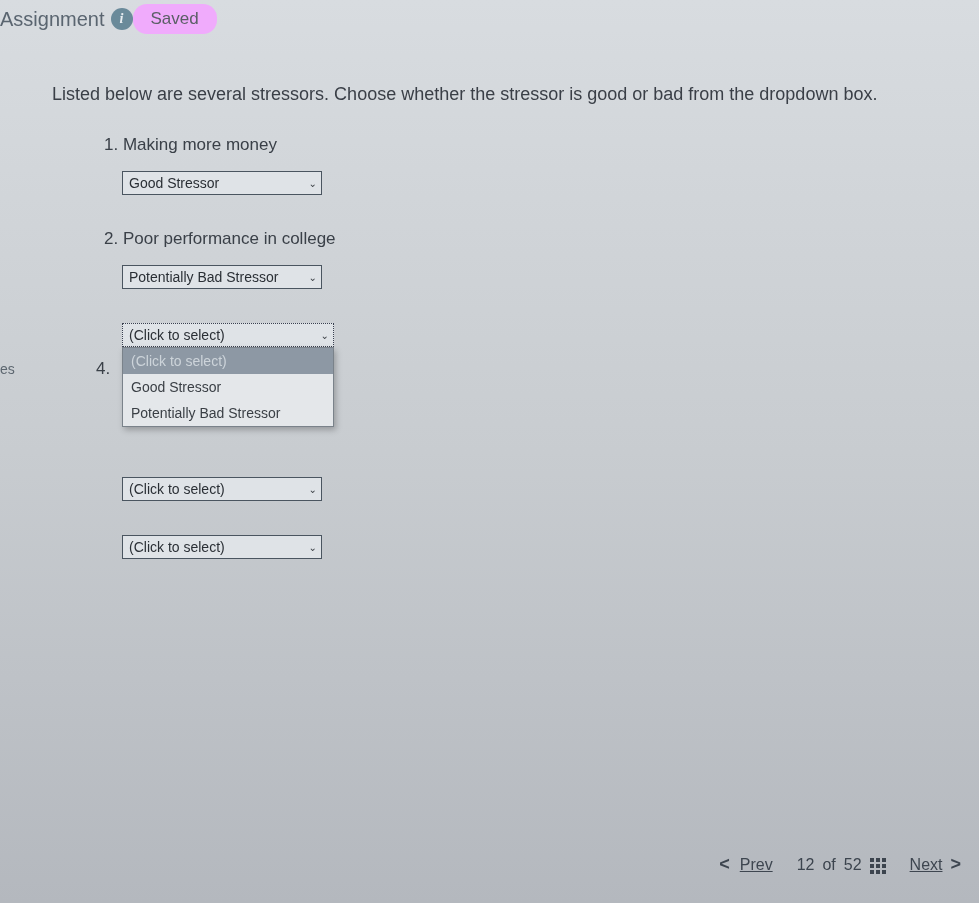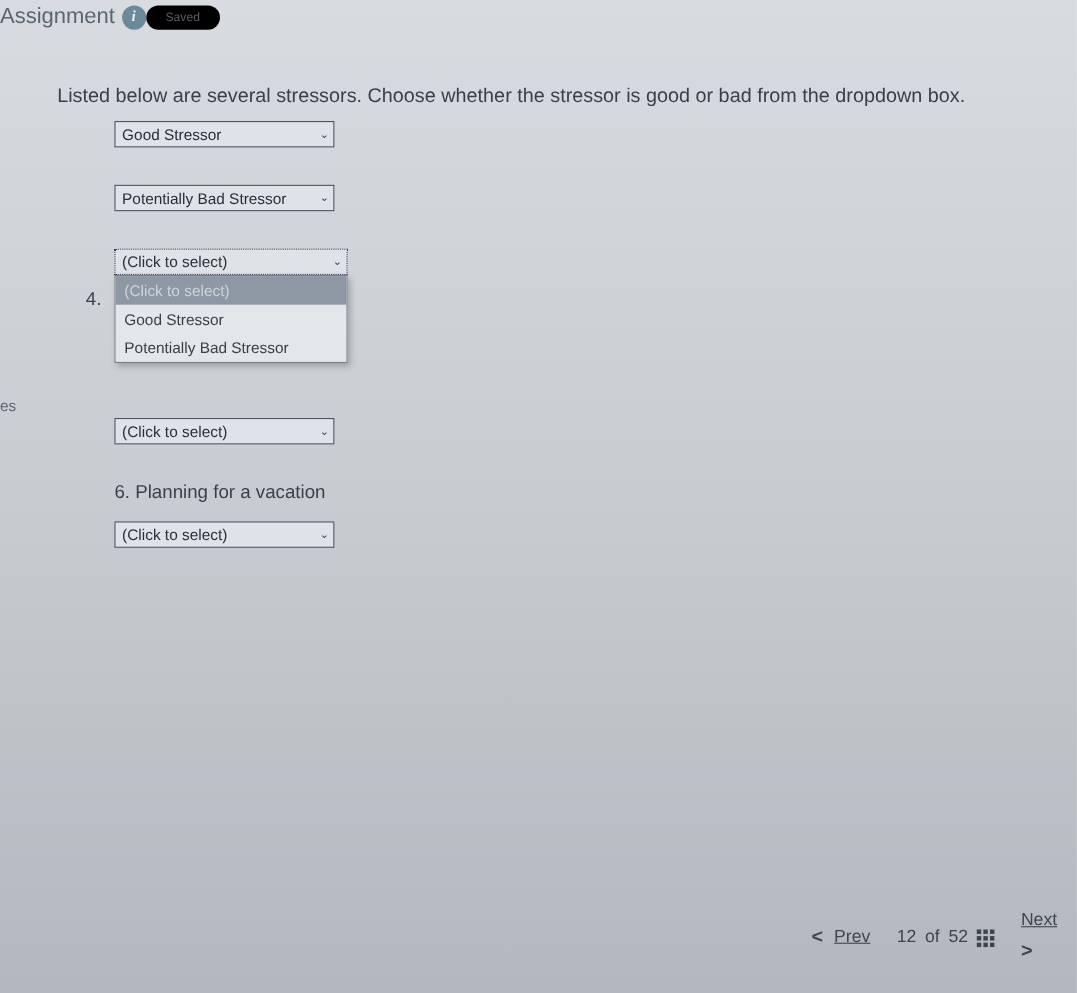"Saved" .saved-pill { background: #000000 -> #f0abfc; font-size: 11px -> 17px }
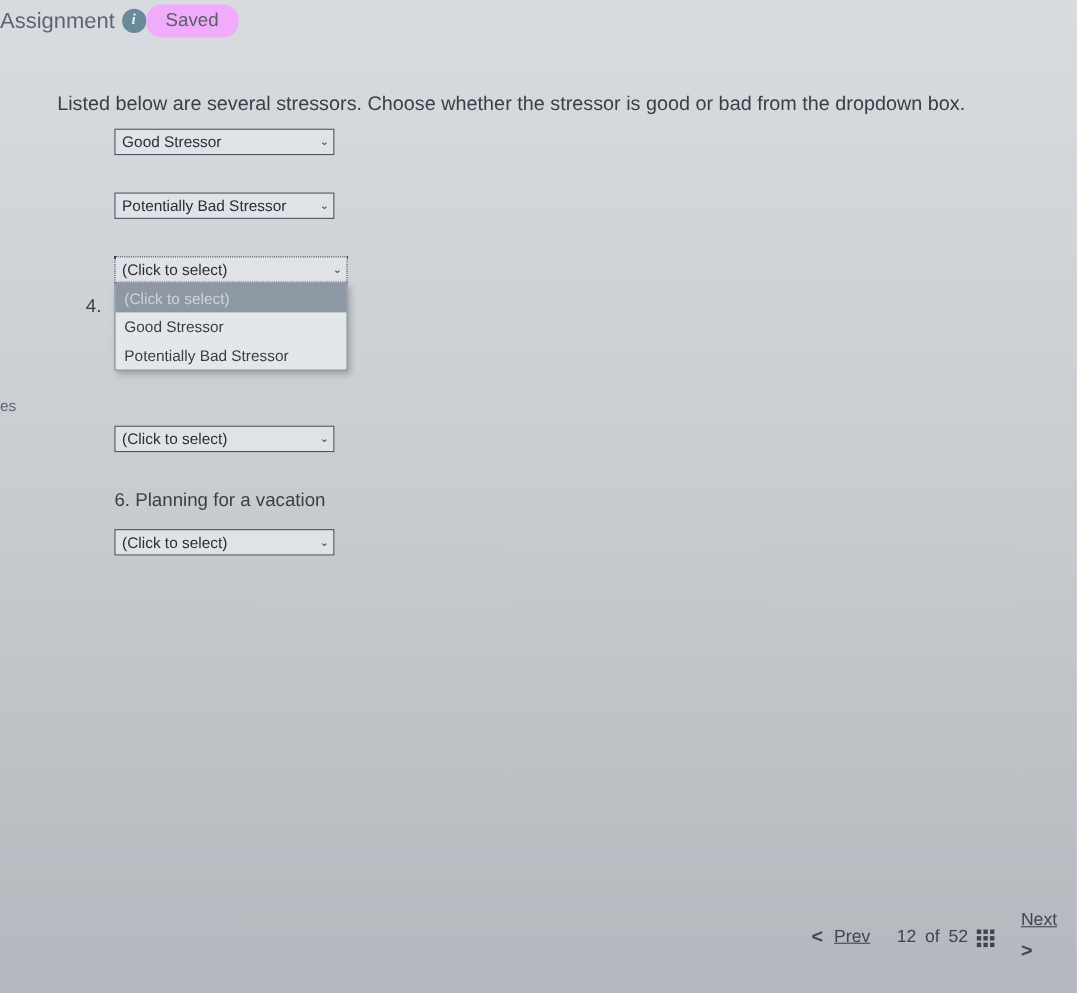"Listed below are several stressors." .instructions { margin-bottom: 12px -> 30px }
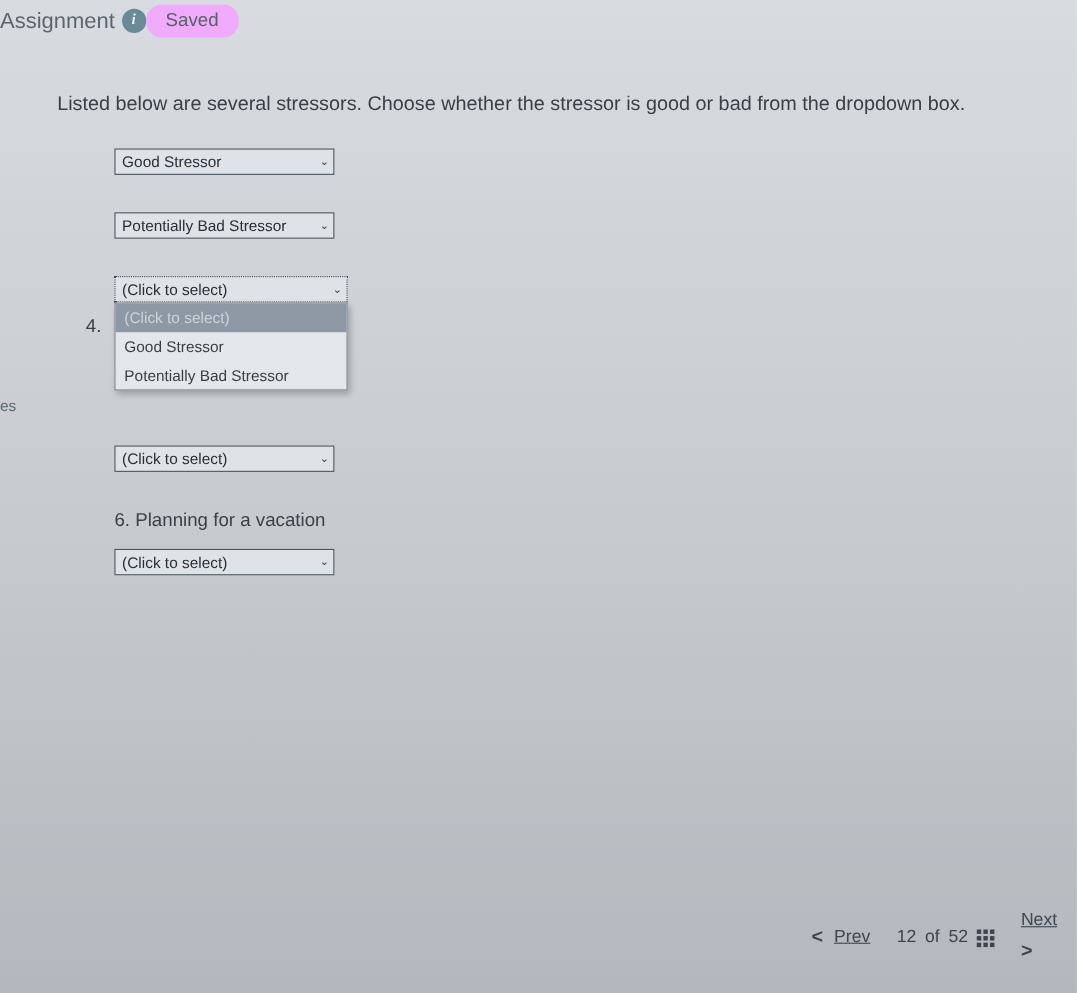"1. Making more money" div.question-text { html: none -> <div> <span>1.</span> <span>Making more money</span> </div> }
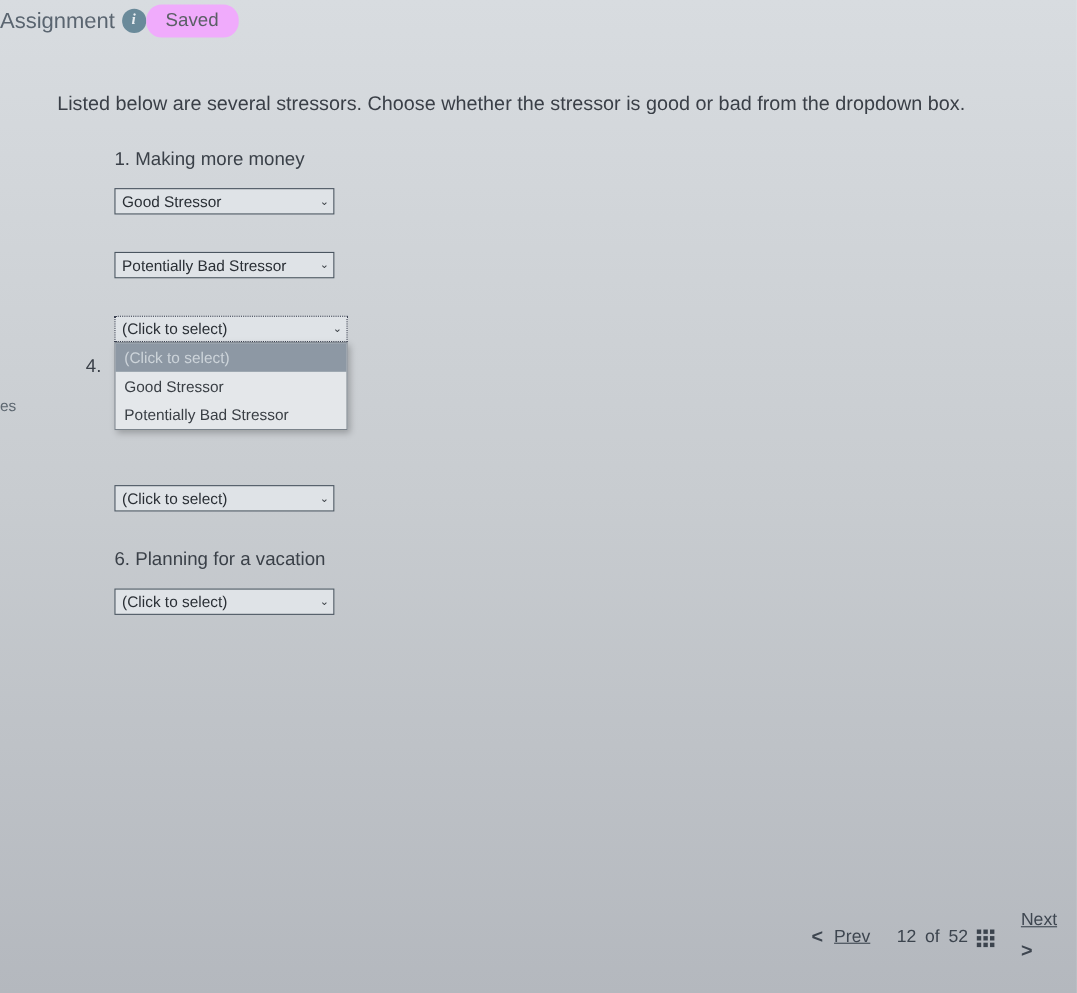"Good Stressor" .select-wrap { margin-left: none -> 18px }
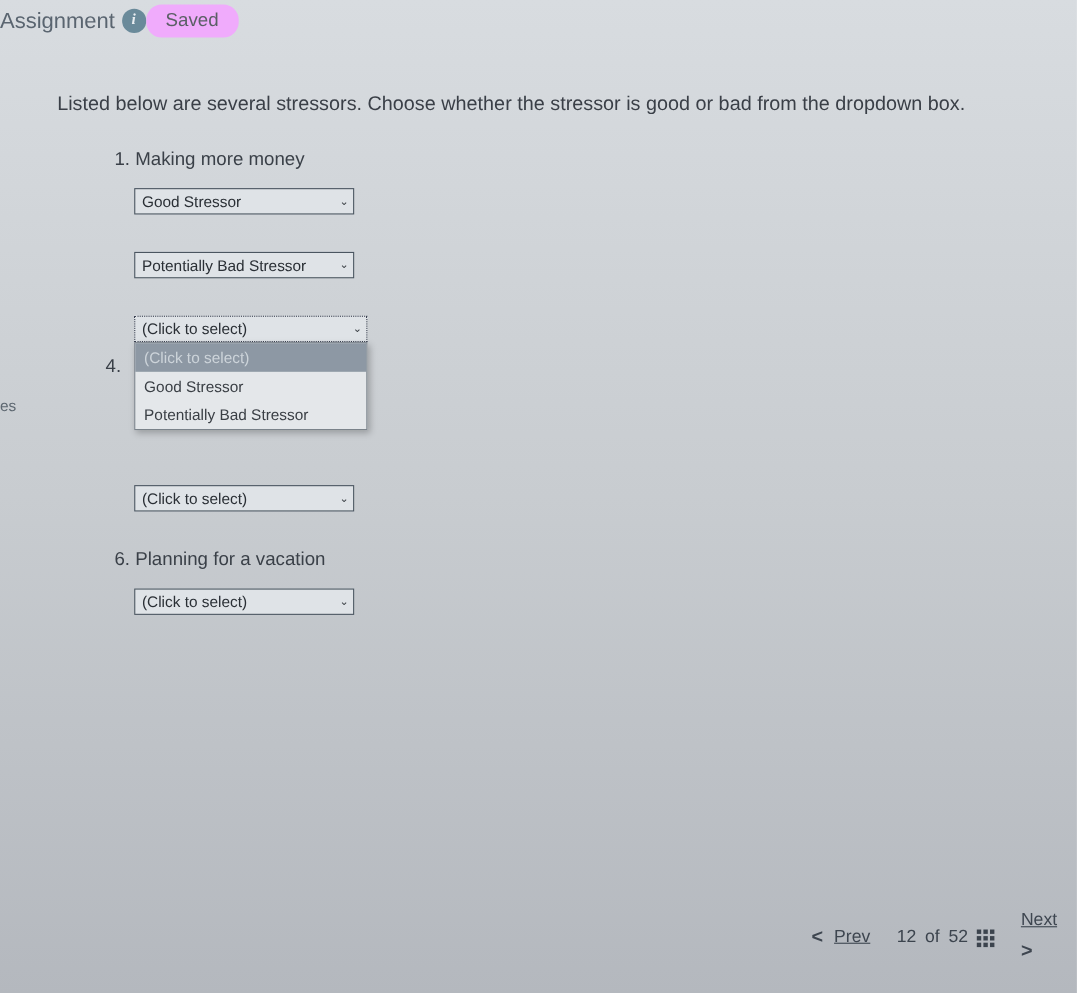"2. Poor performance in college" div.question-text { html: none -> <div> <span>2.</span> <span>Poor performance in college</span> </div> }
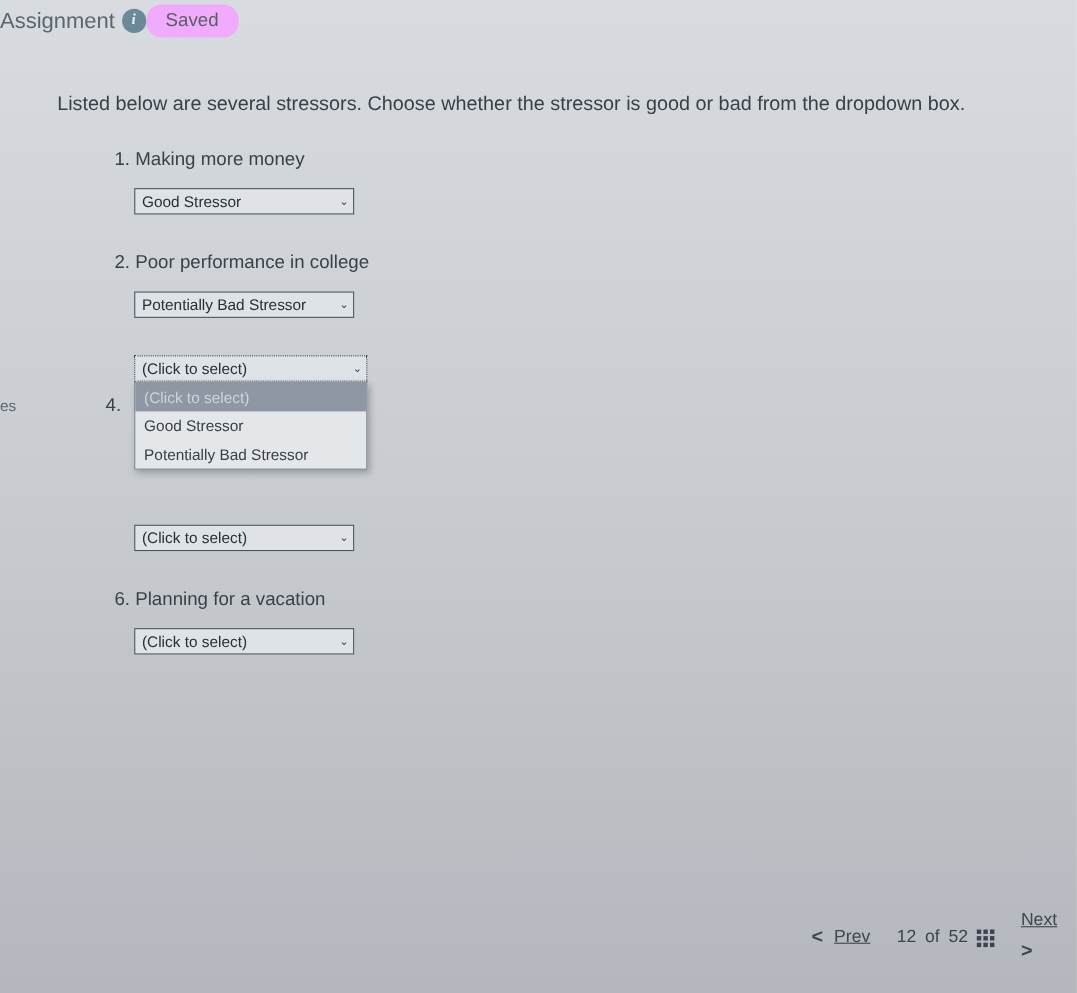"6. Planning for a vacation" div.question-text { html: <div> <span>6.</span> <span>Planning for a vacation</span> </div> -> none }
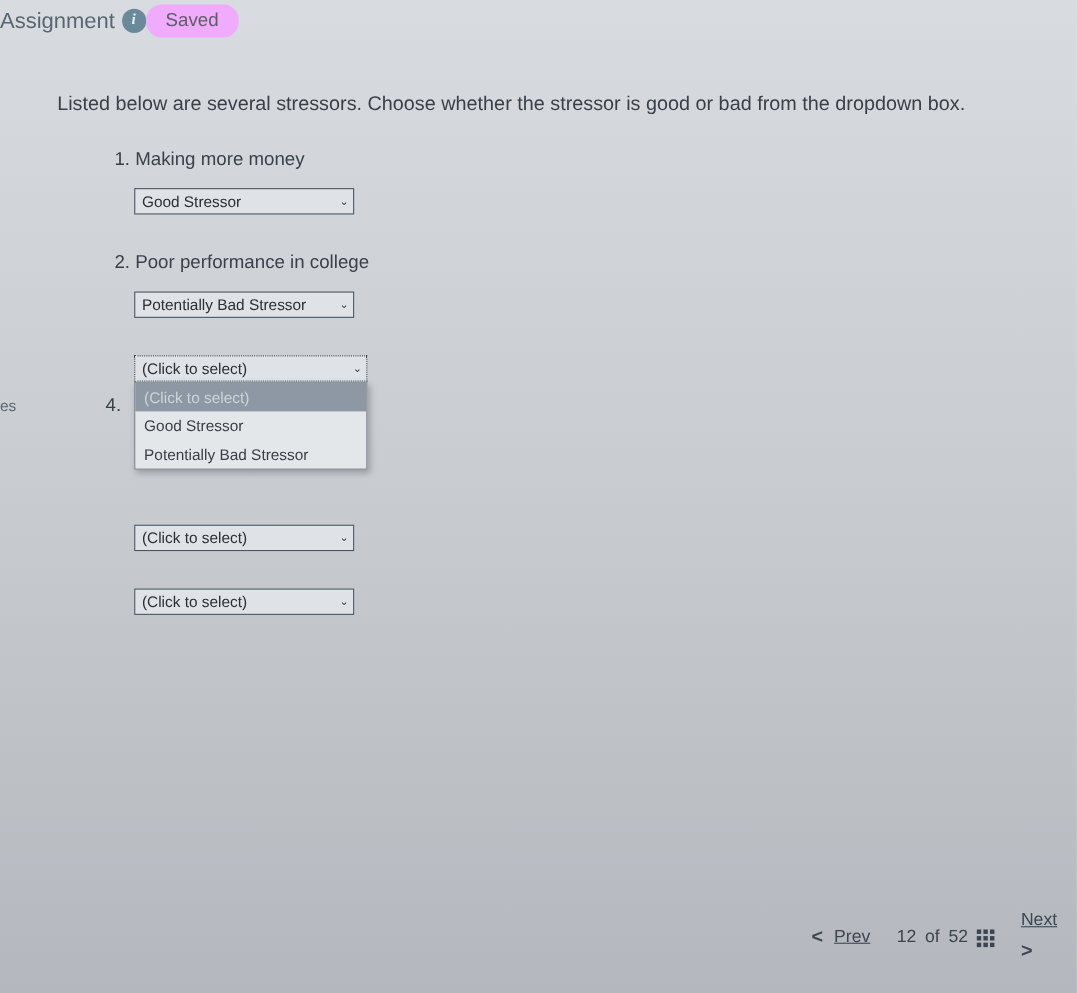"Next" .next-link { align-items: none -> center; flex-direction: column -> none }
